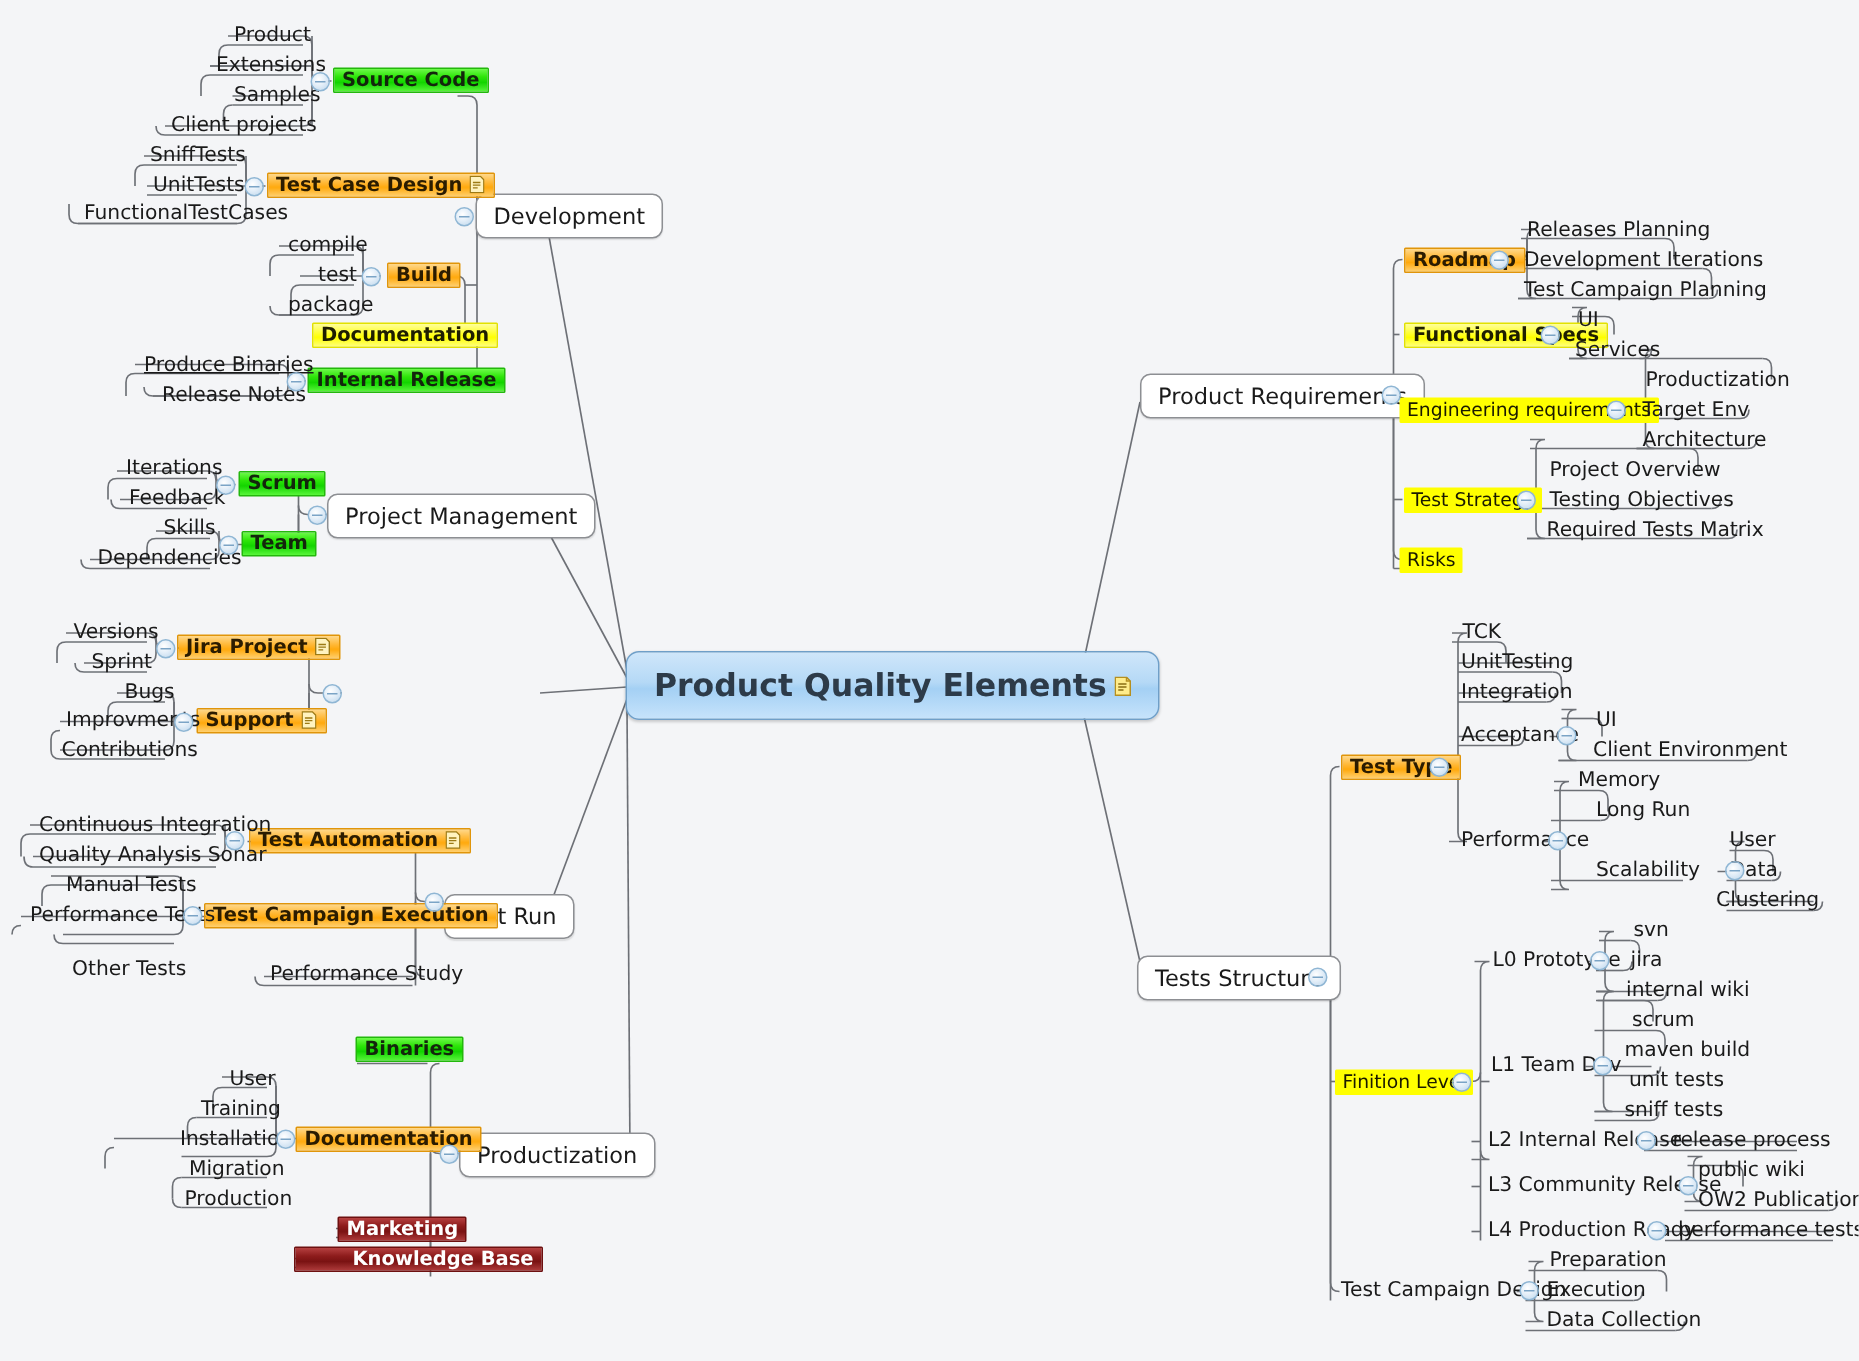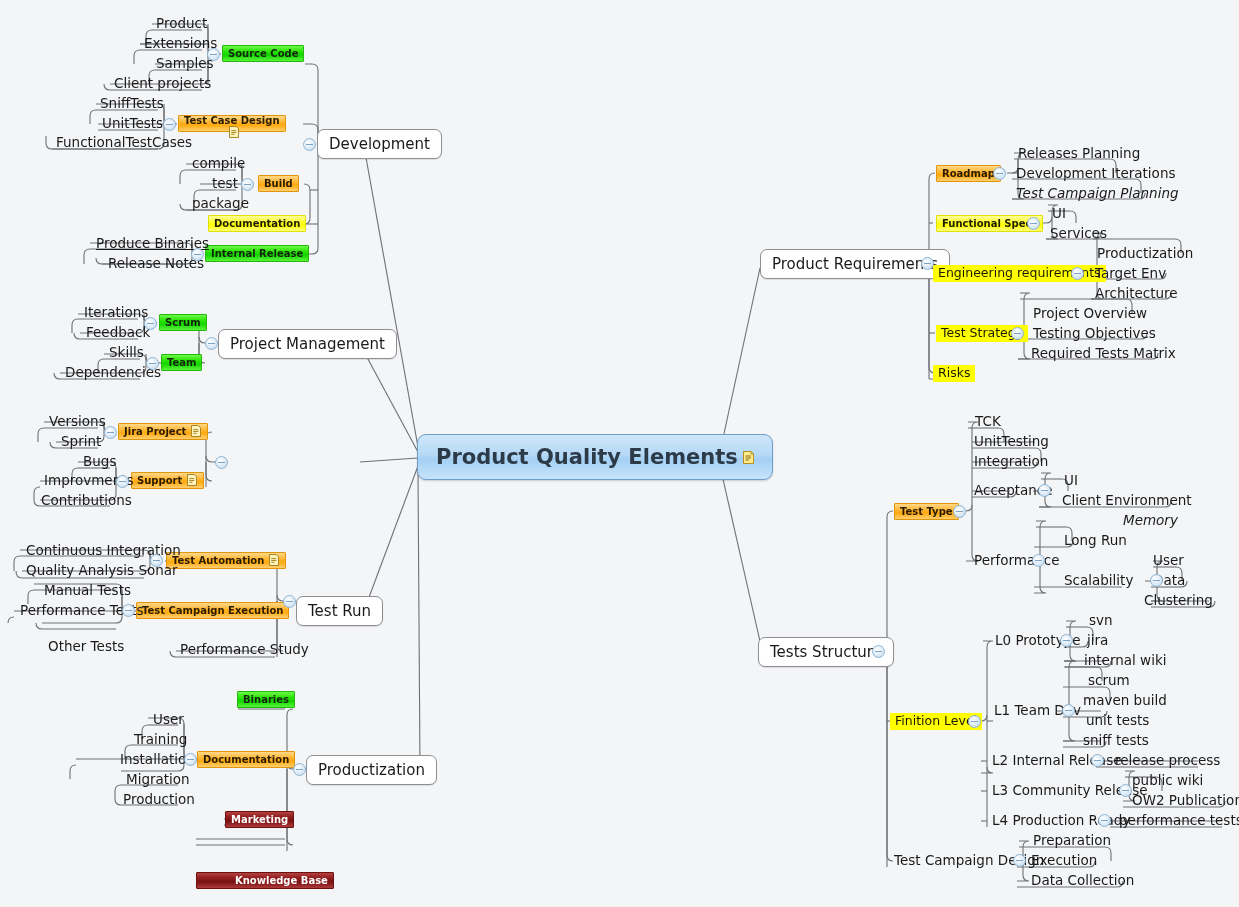"Source Code" .node.hl { font-size: 10px -> 13px }
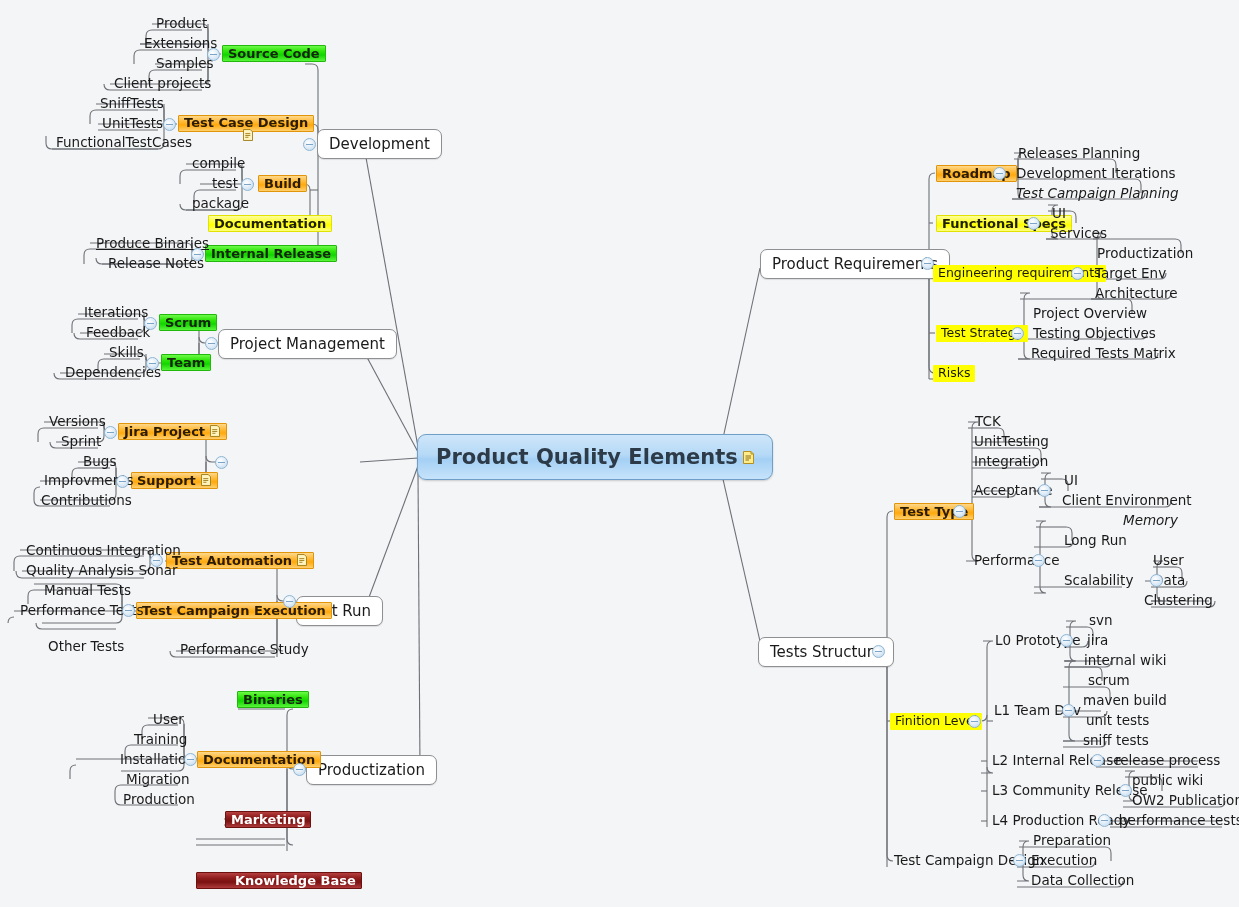"Test Case Design" div.node { flex-direction: column -> none }
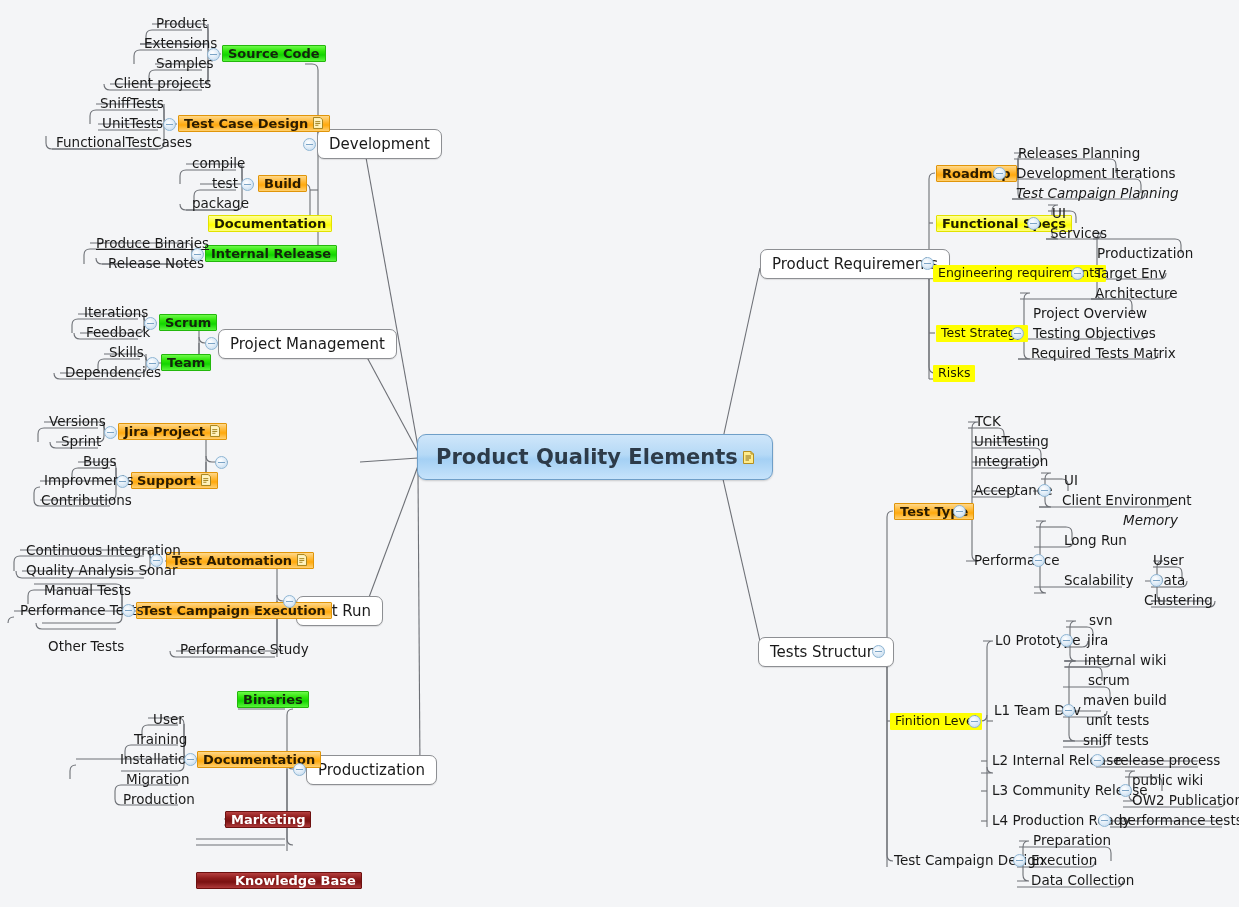"Test Campaign Planning" div.node { font-style: italic -> none }
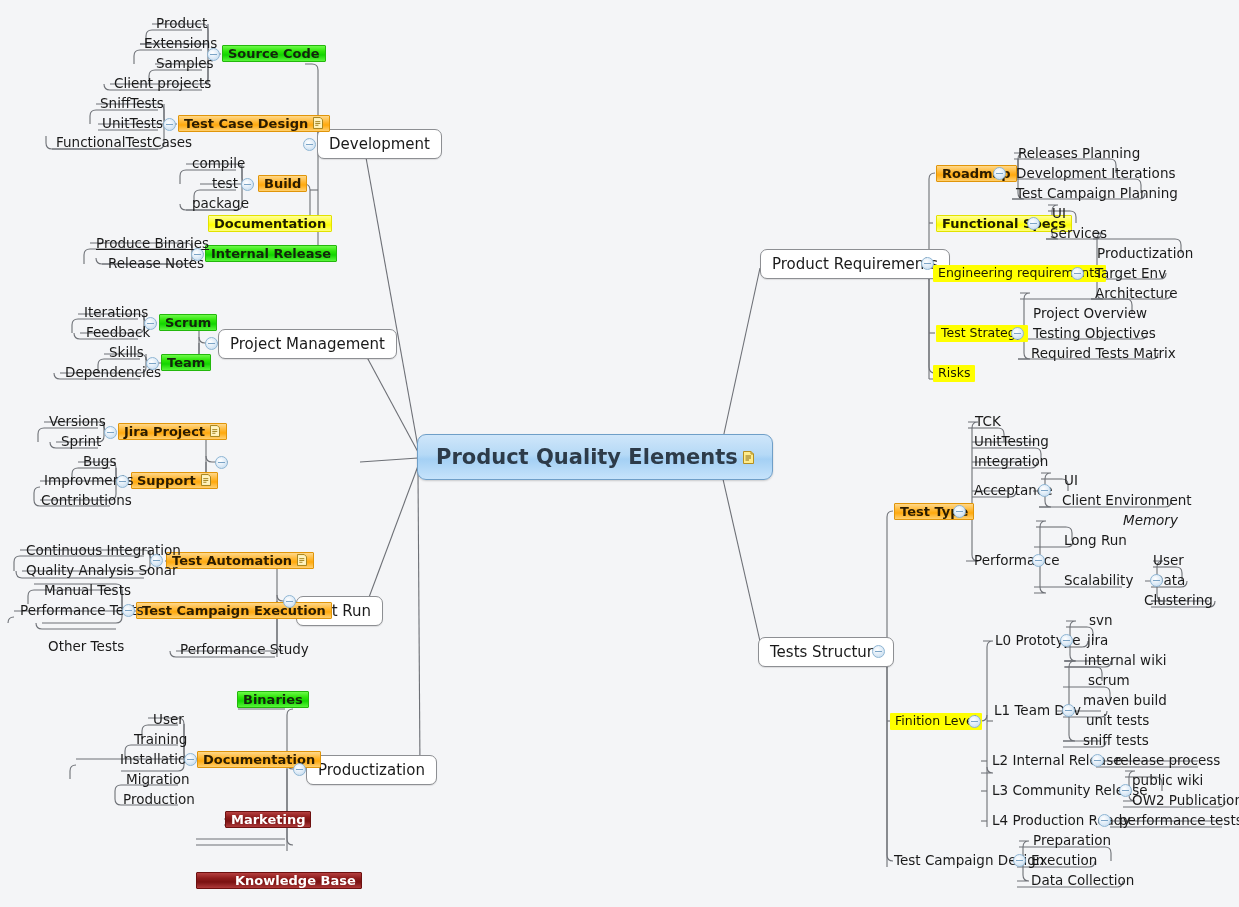"Memory" div.node { font-style: italic -> none; left: 1119px -> 1048px }
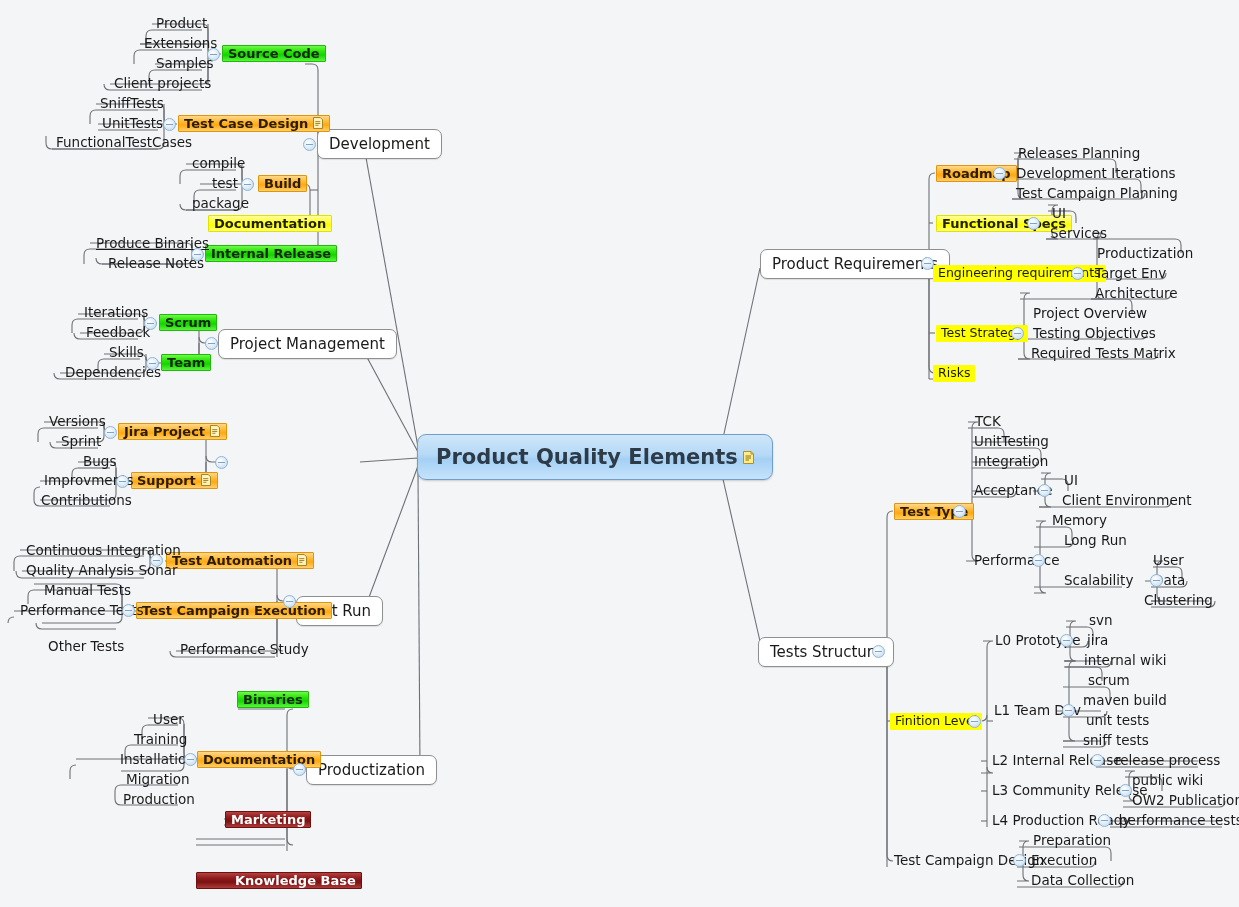"Knowledge Base" div.node { top: 872px -> 831px }
